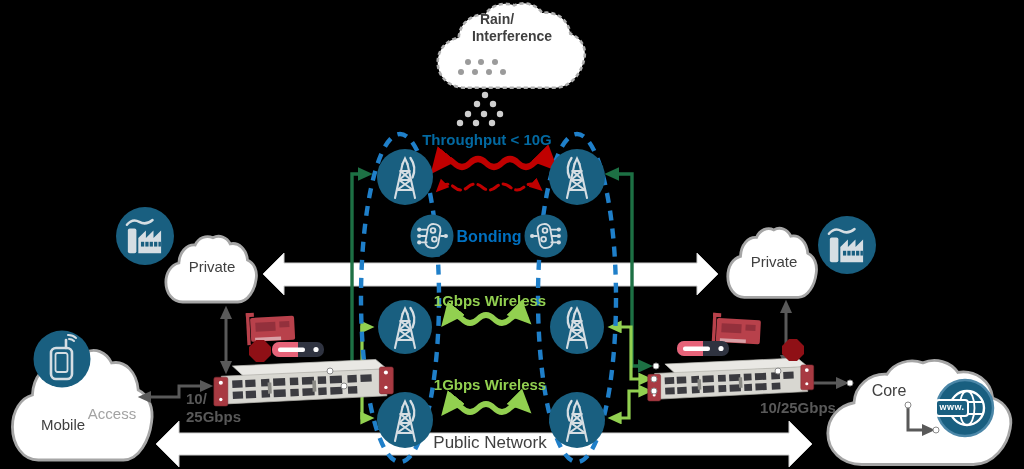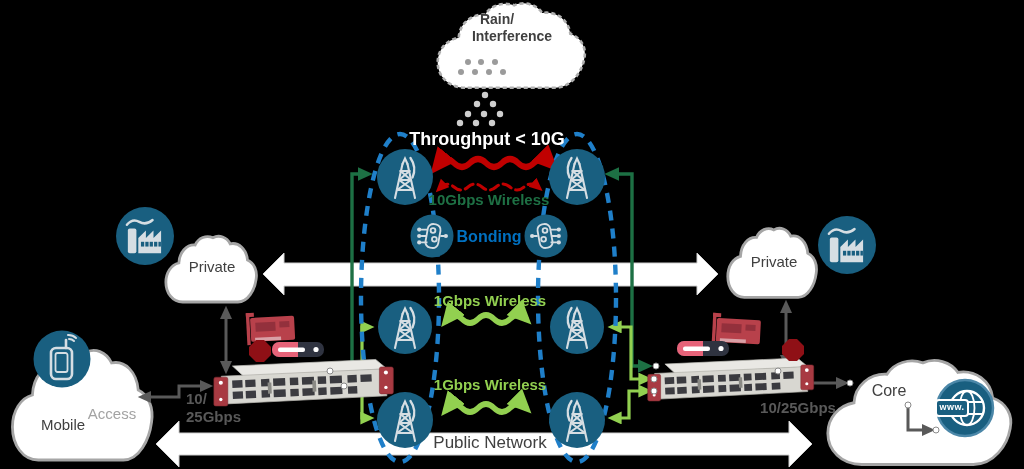"Throughput < 10G" div.lbl { color: #ffffff -> #0369a1; font-size: 18px -> 15px }
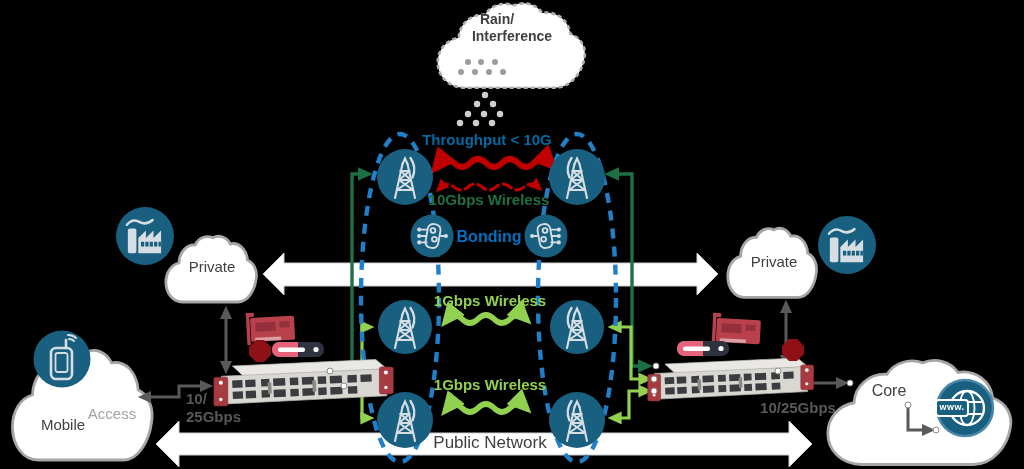"10Gbps Wireless" div.lbl { html: <div>10Gbps Wireless</div> -> none }
